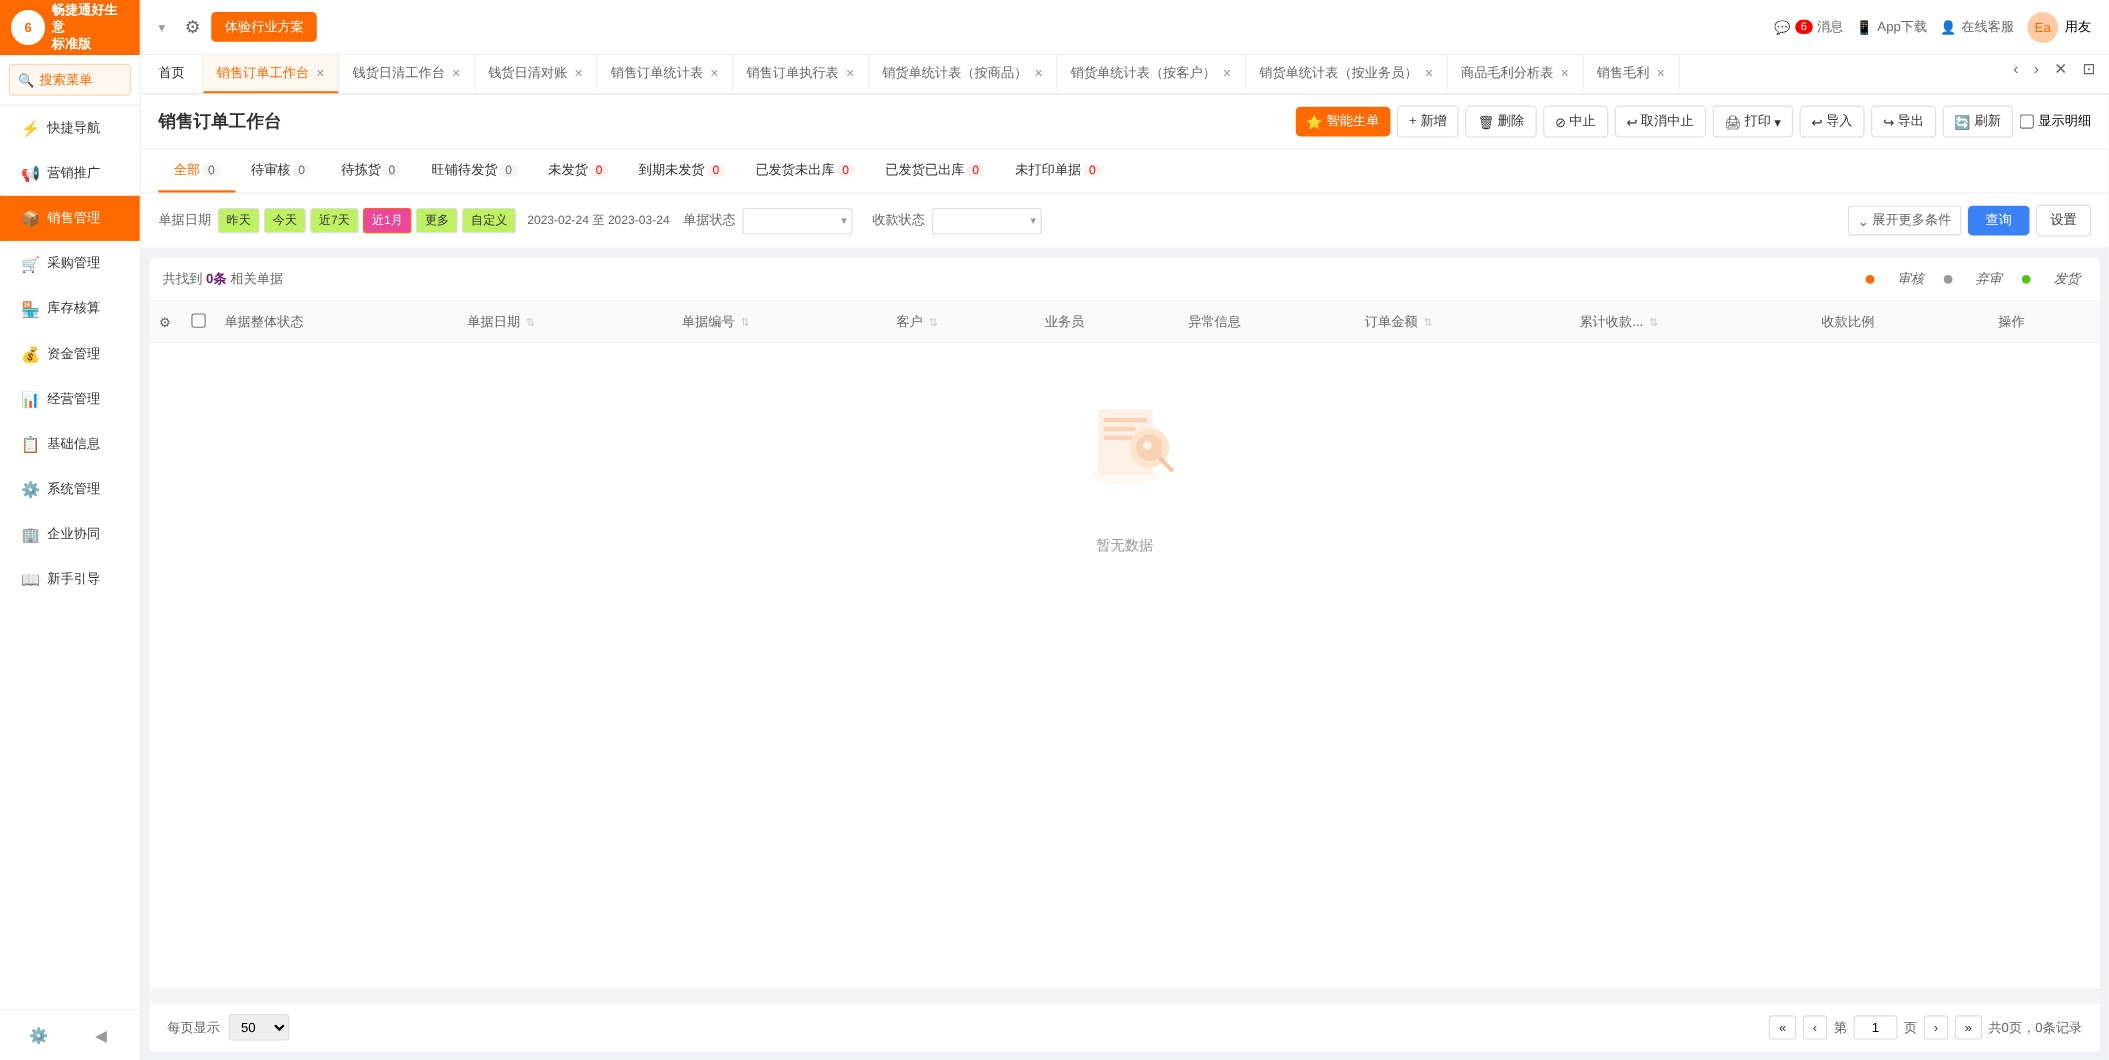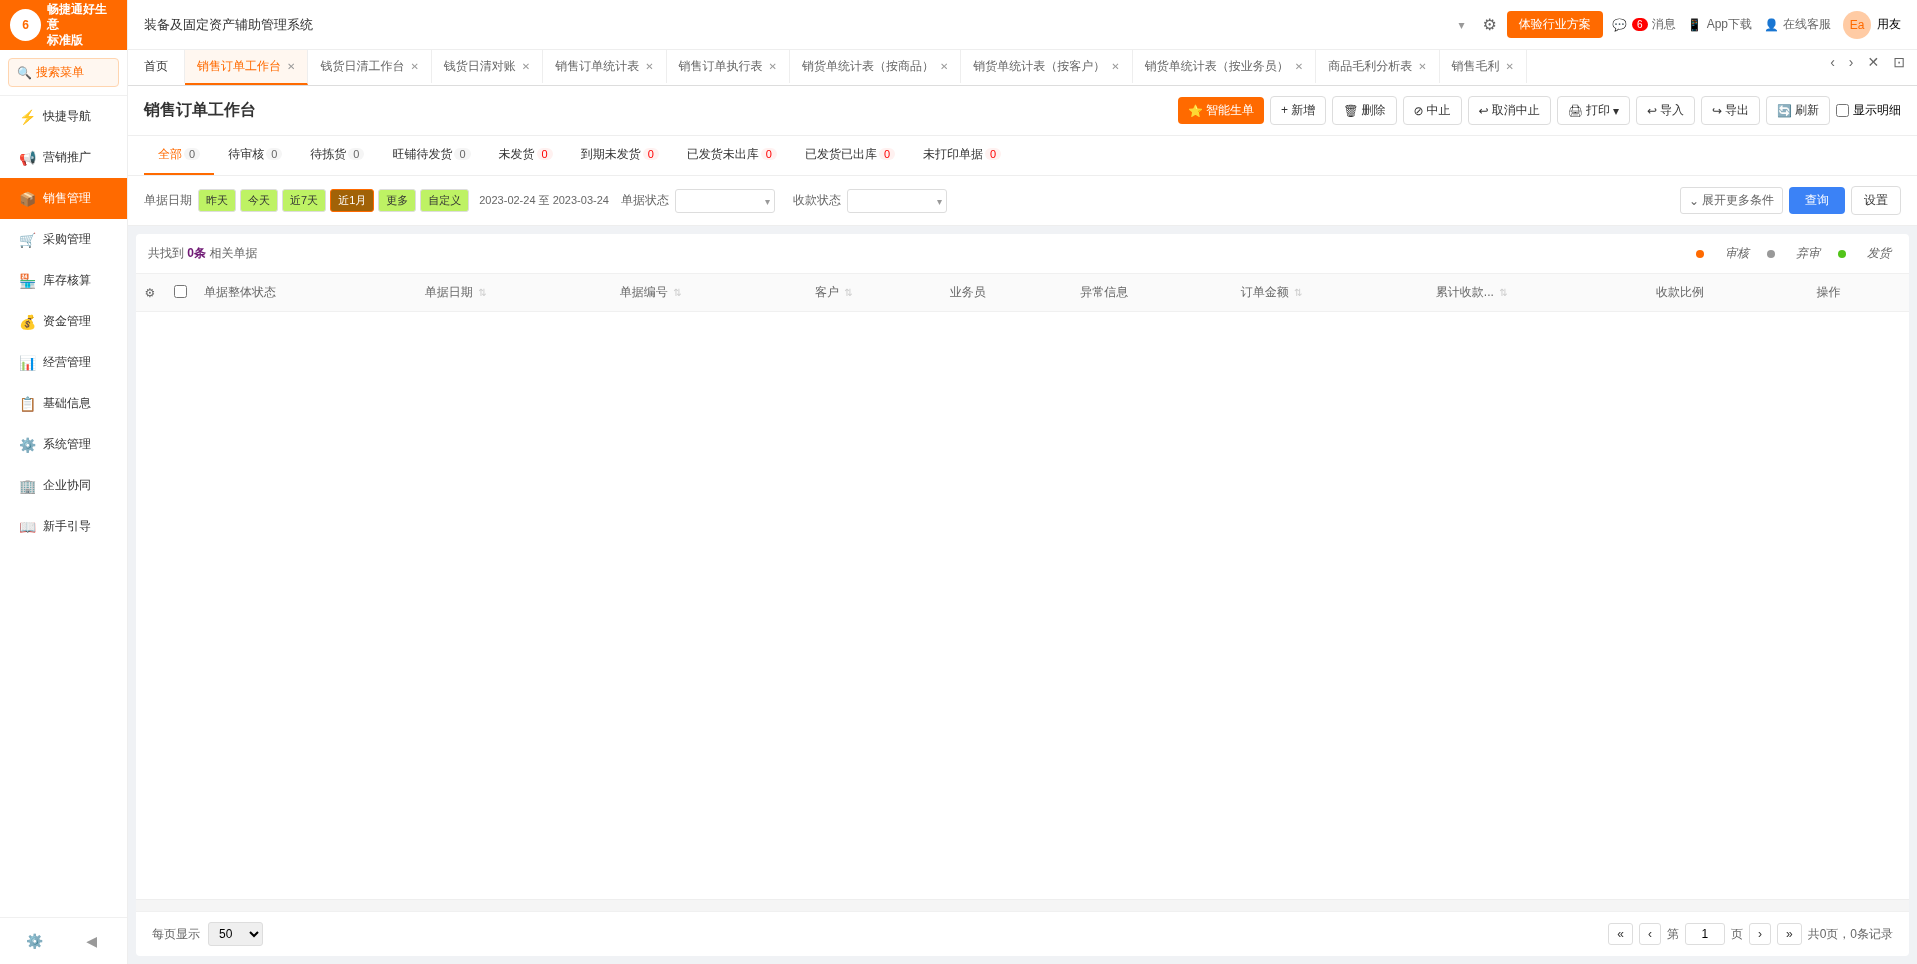"装备及固定资产辅助管理系统" span.system-title { html: <span>装备及固定资产辅助管理系统</span> -> none }
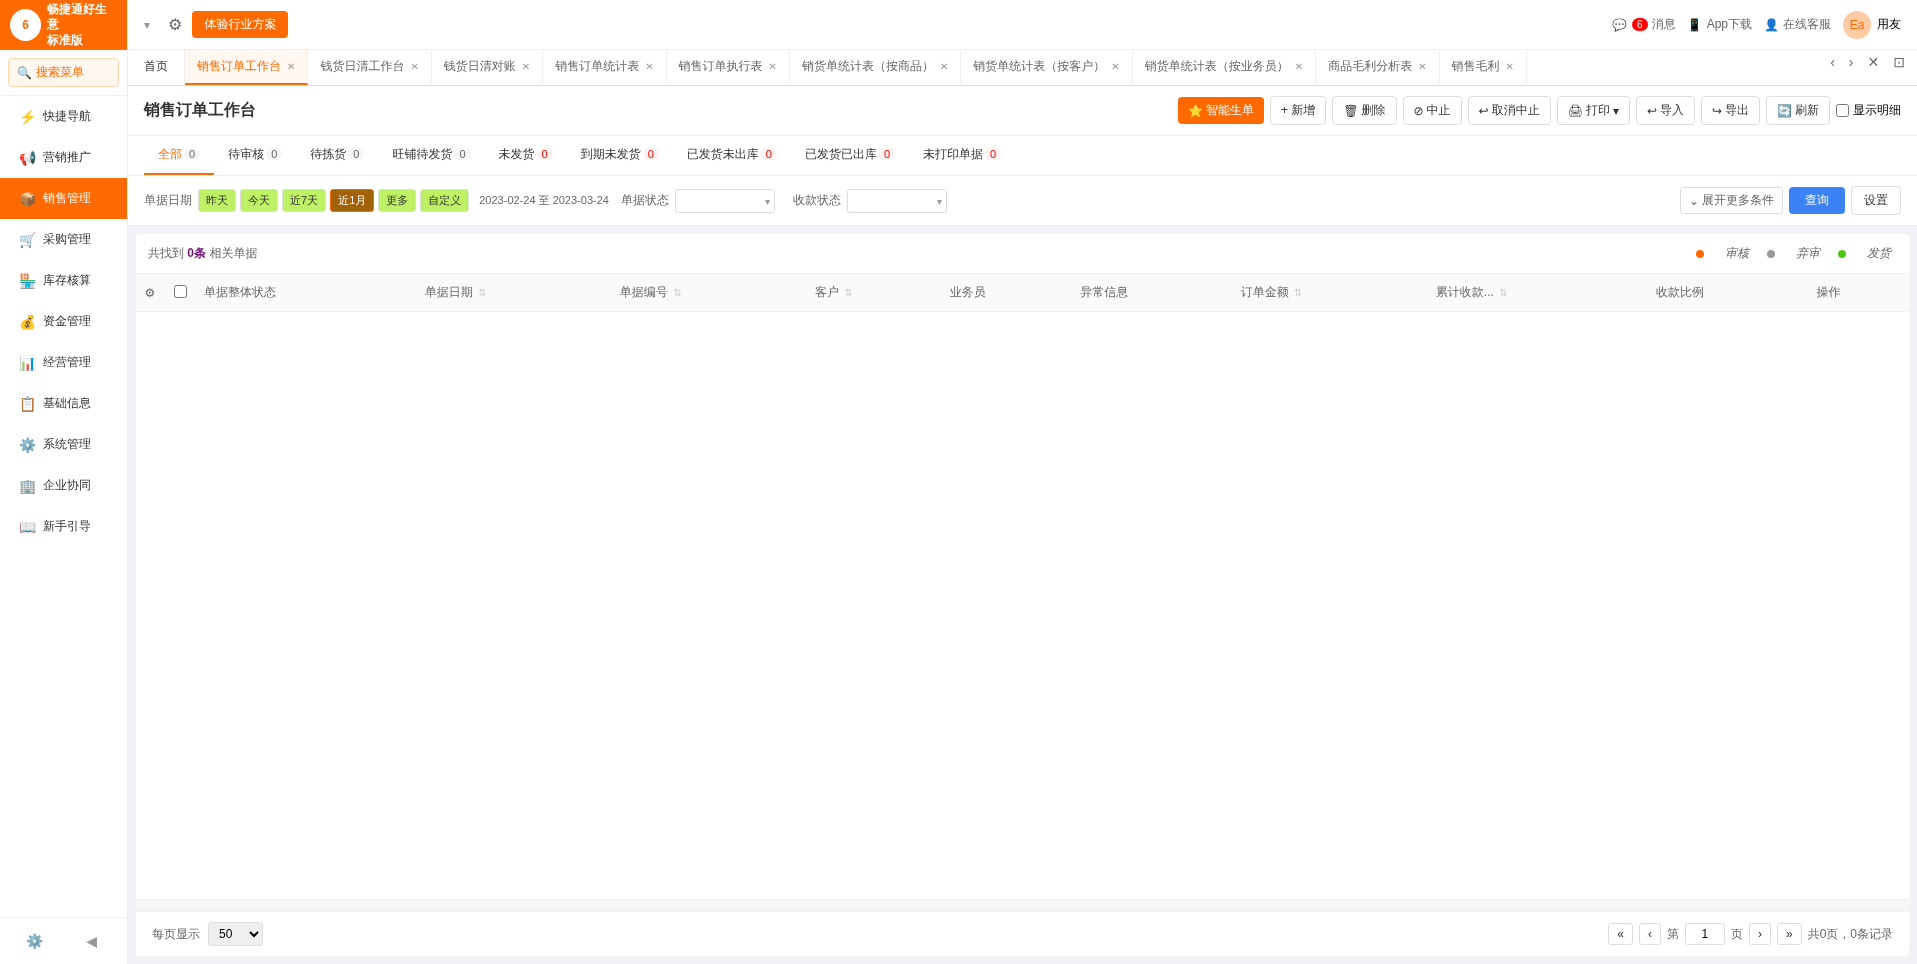"近1月" .date-btn.active { background: #a16207 -> #ec4899 }
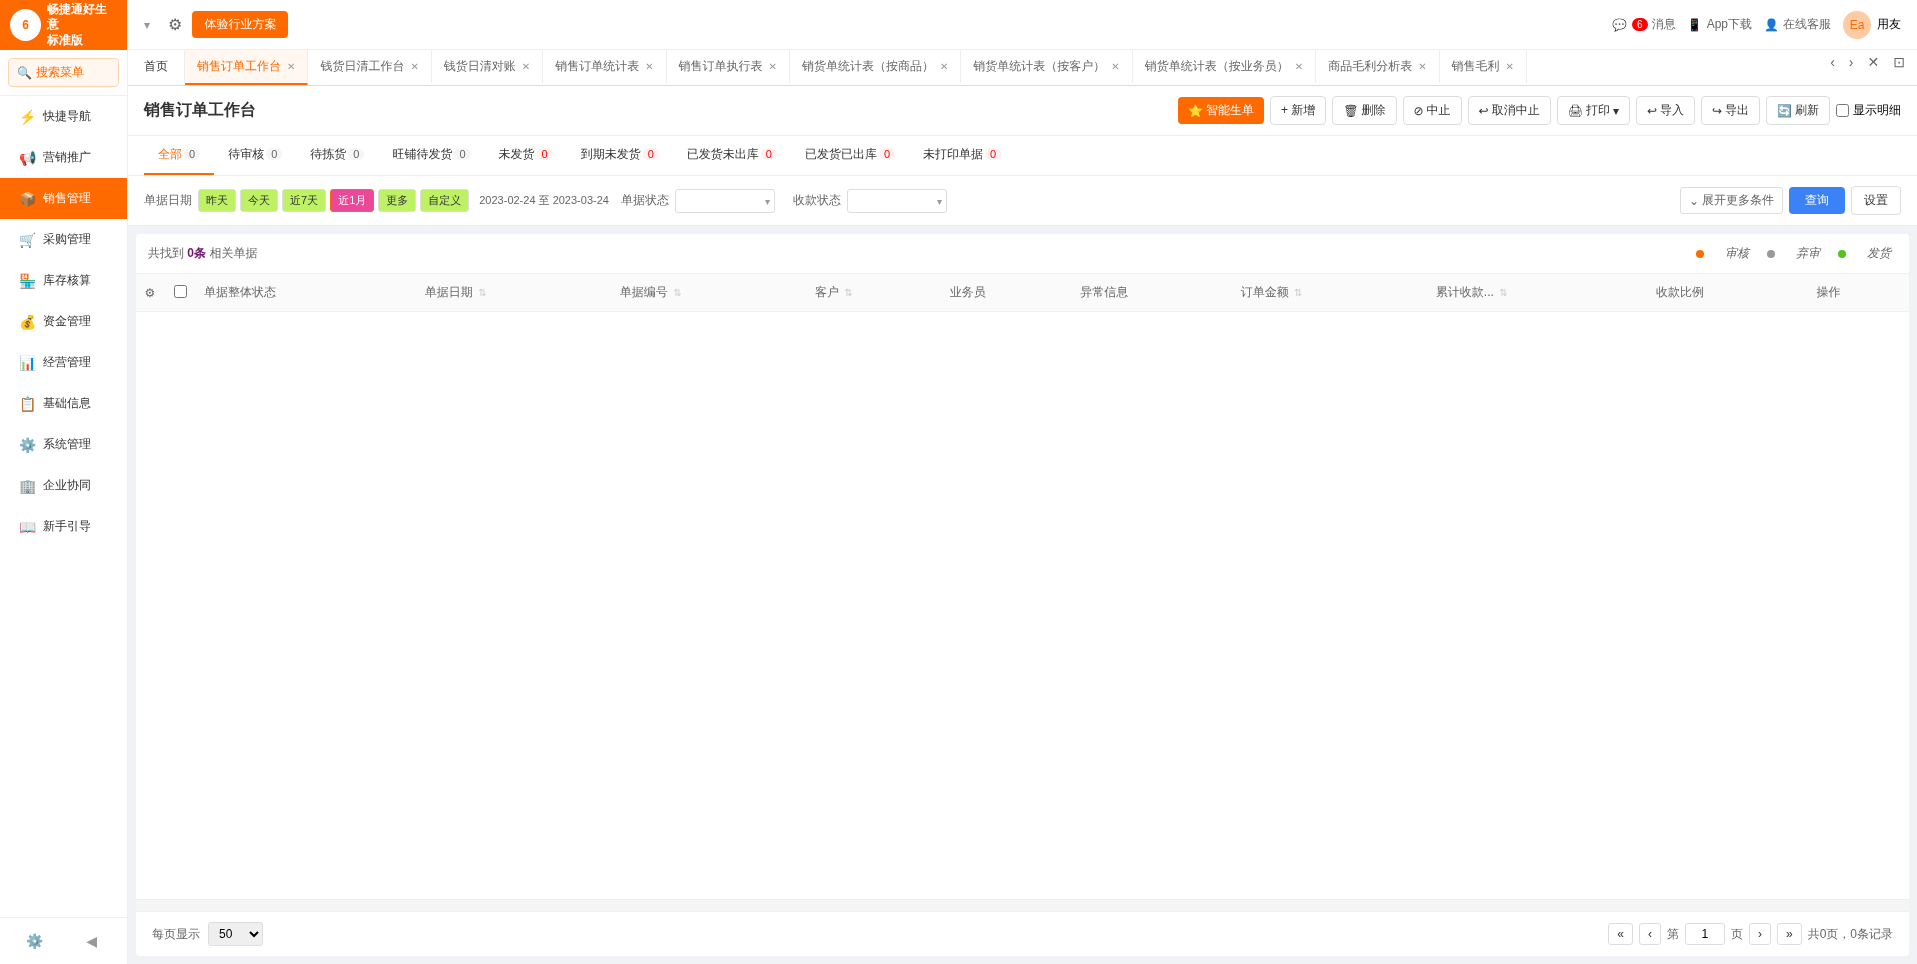"暂无数据" div.empty-state { html: none -> <div> <div> <svg> <ellipse></ellipse> <rect></rect> <rect></rect> <rect></rect> <rect></rect> <circle></circle> <circle></circle> <line></line> <circle></circle> </svg> </div> <span>暂无数据</span> </div> }
